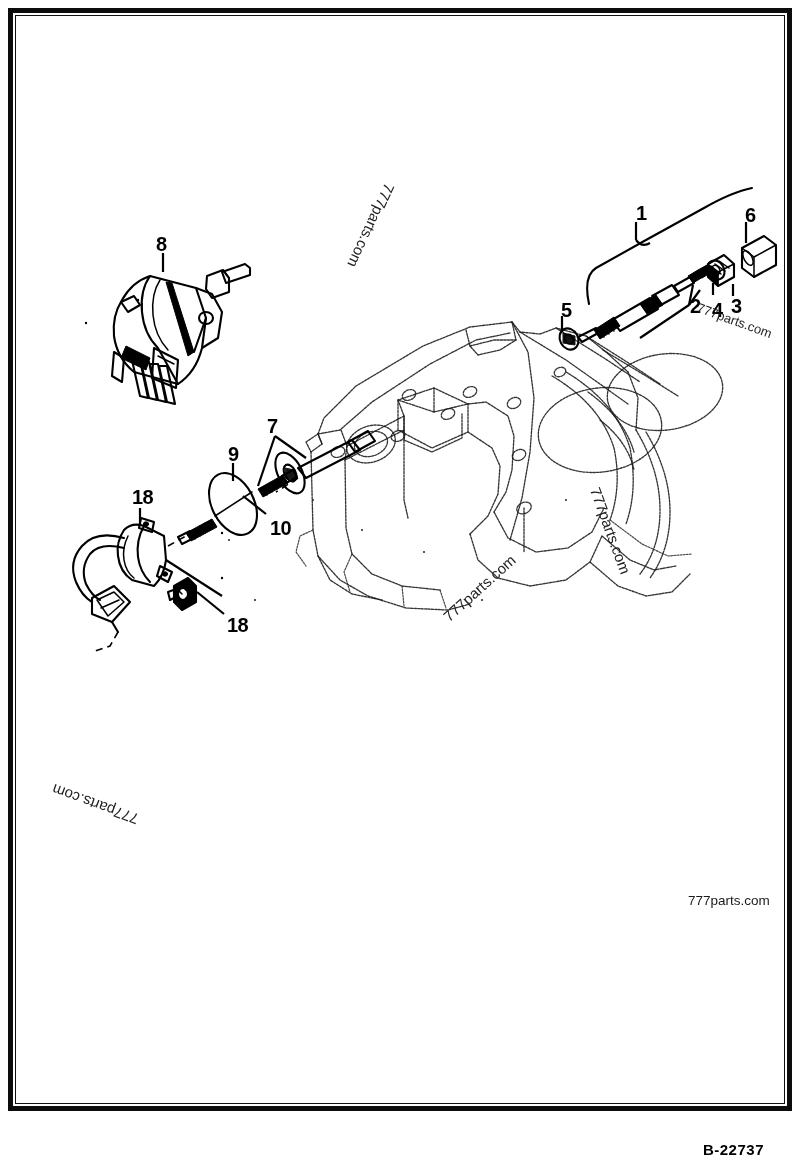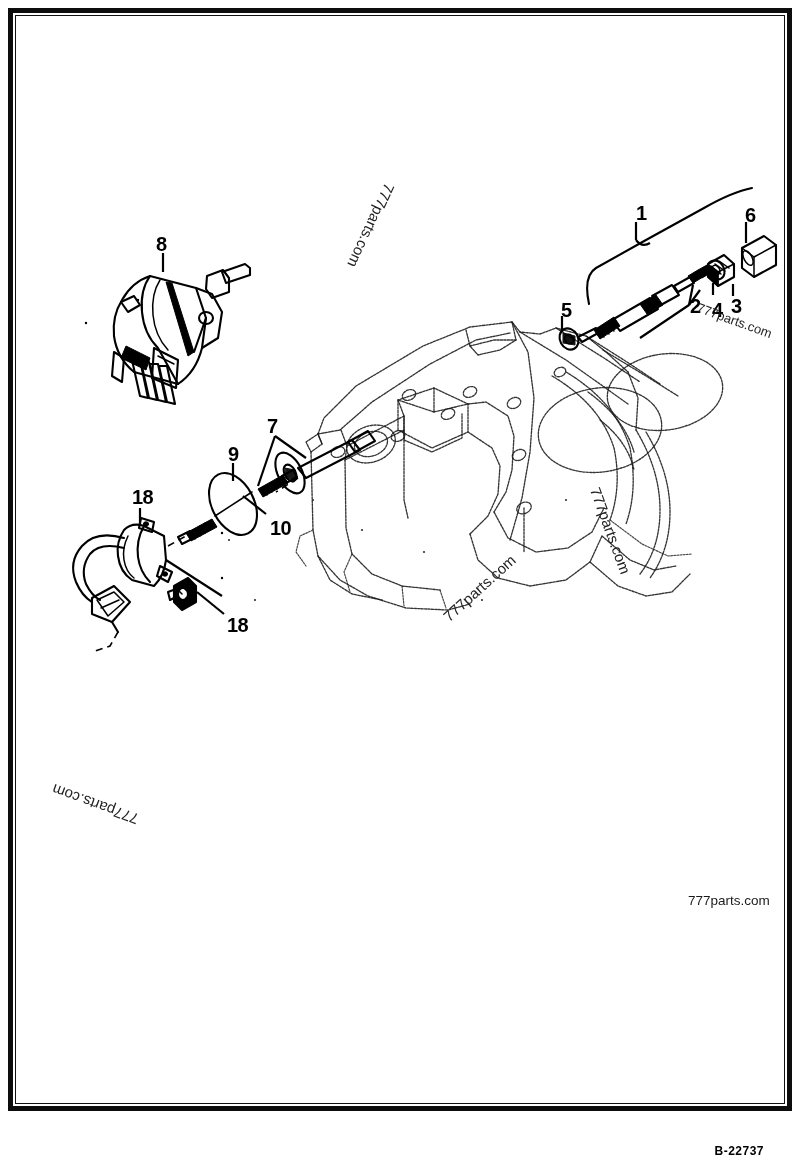"B-22737" .drawing-code { font-size: 12px -> 15px }
